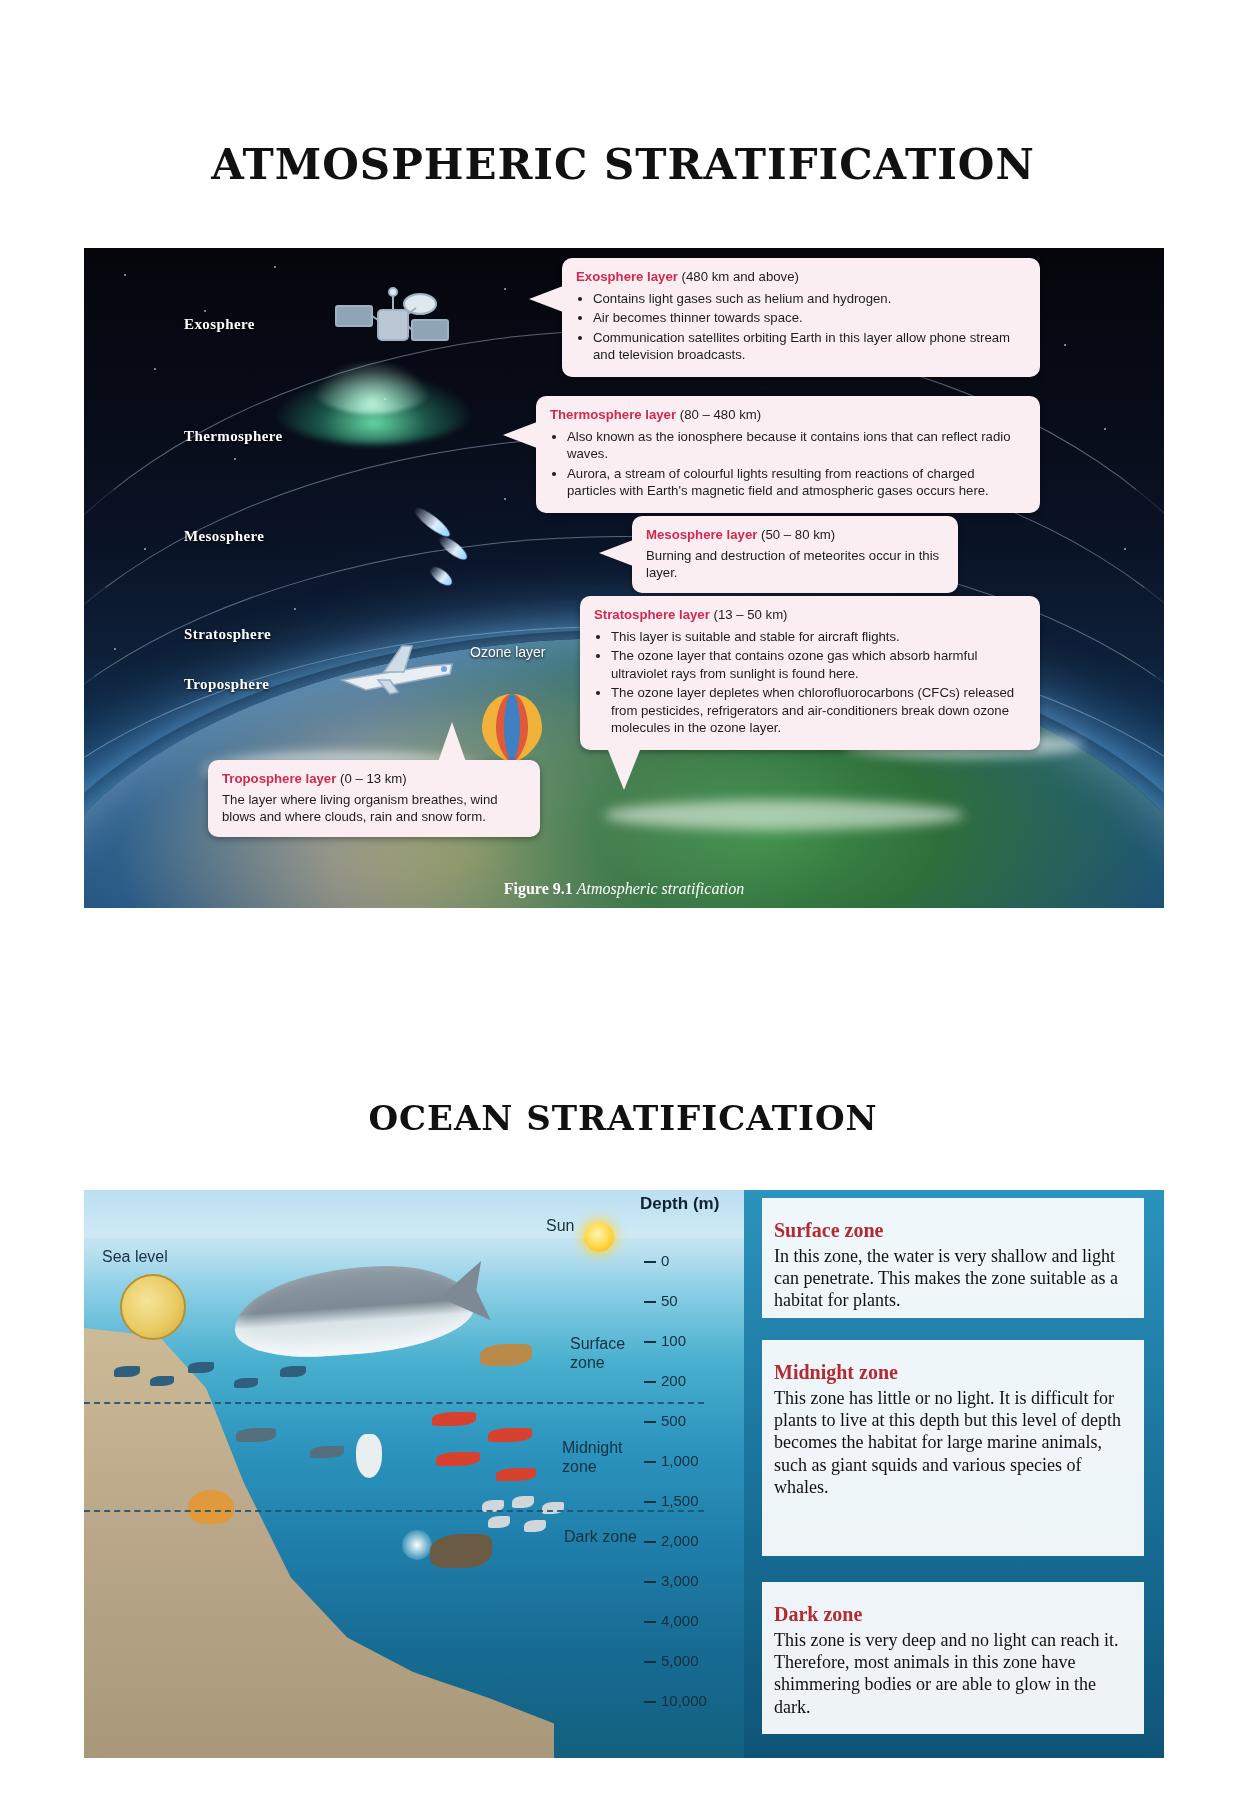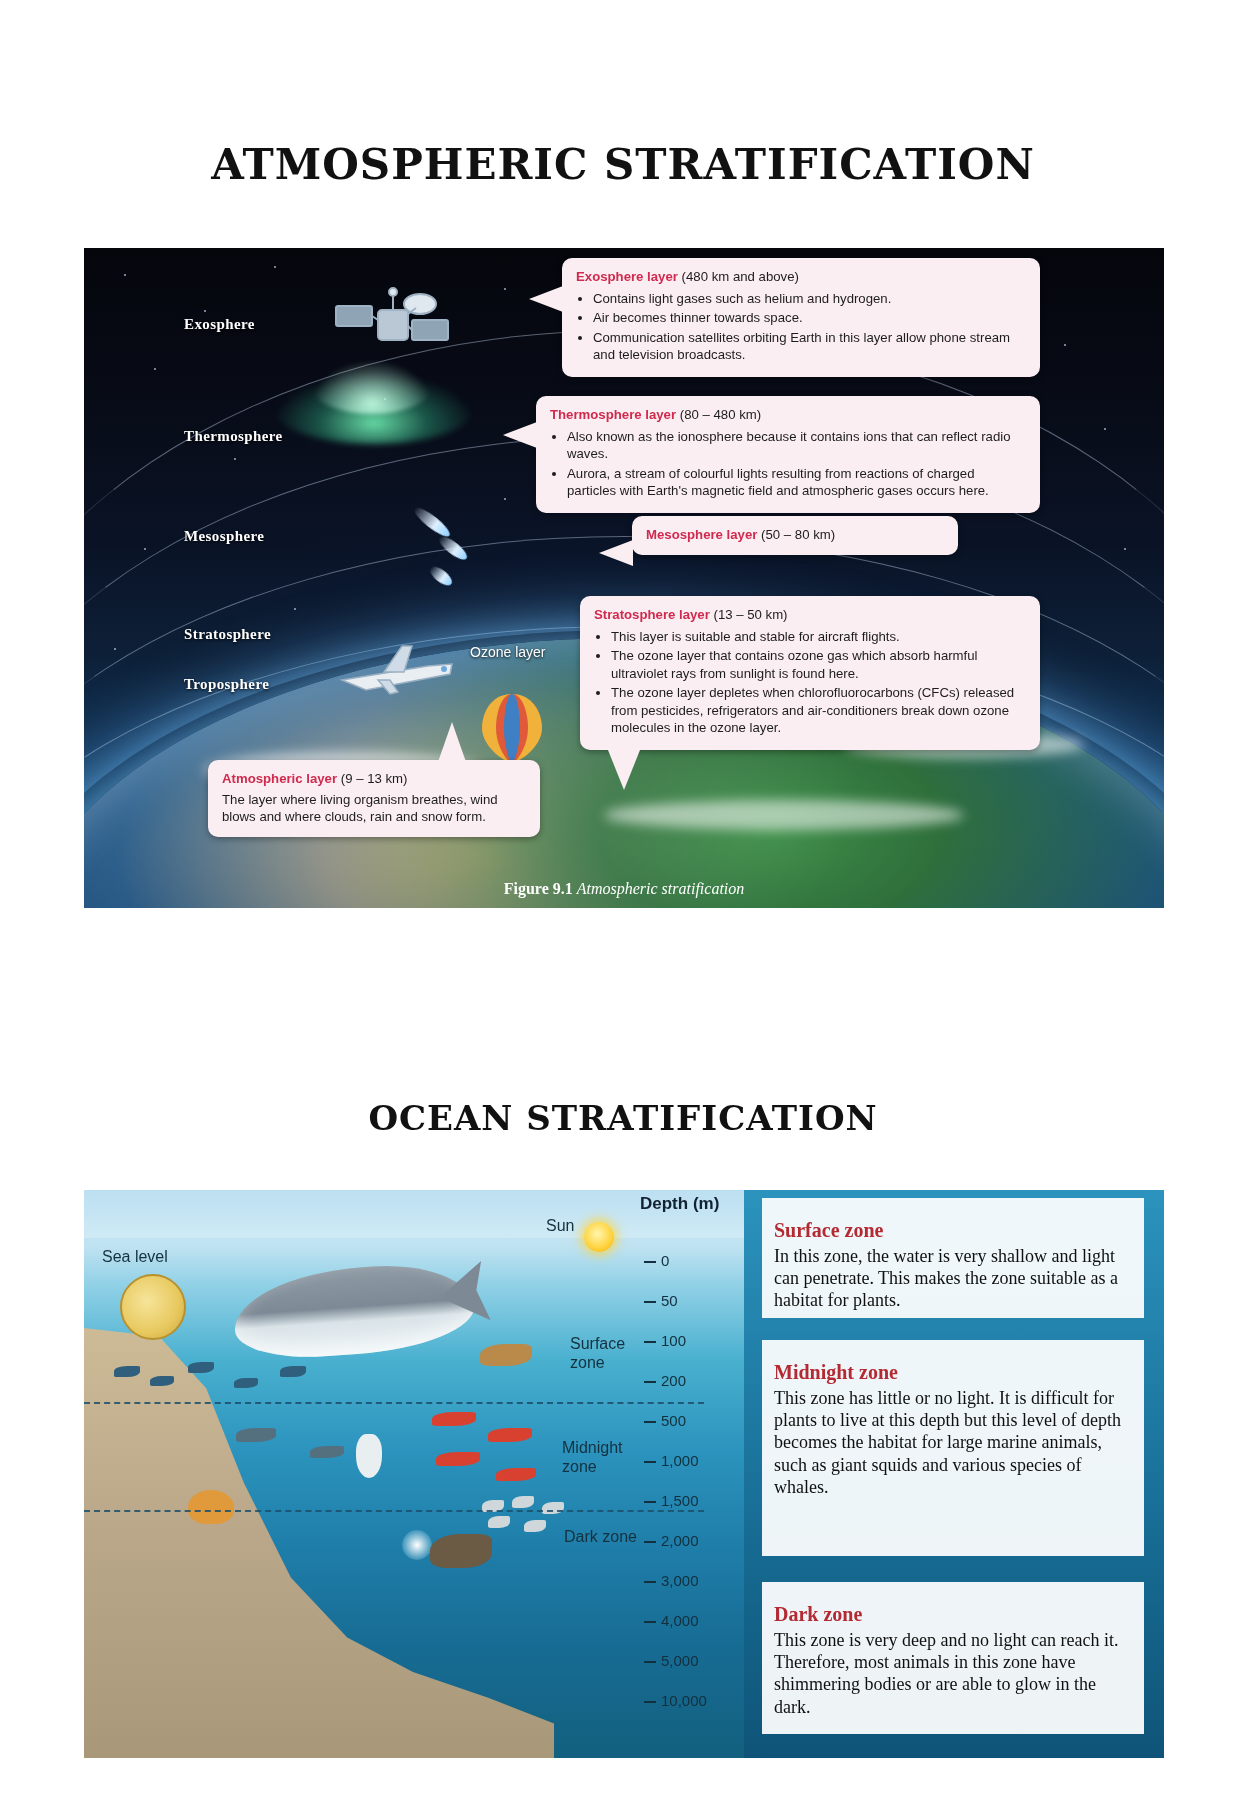"Burning and destruction of meteorites" p { html: none -> <p>Burning and destruction of meteorites occur in this layer.</p> }
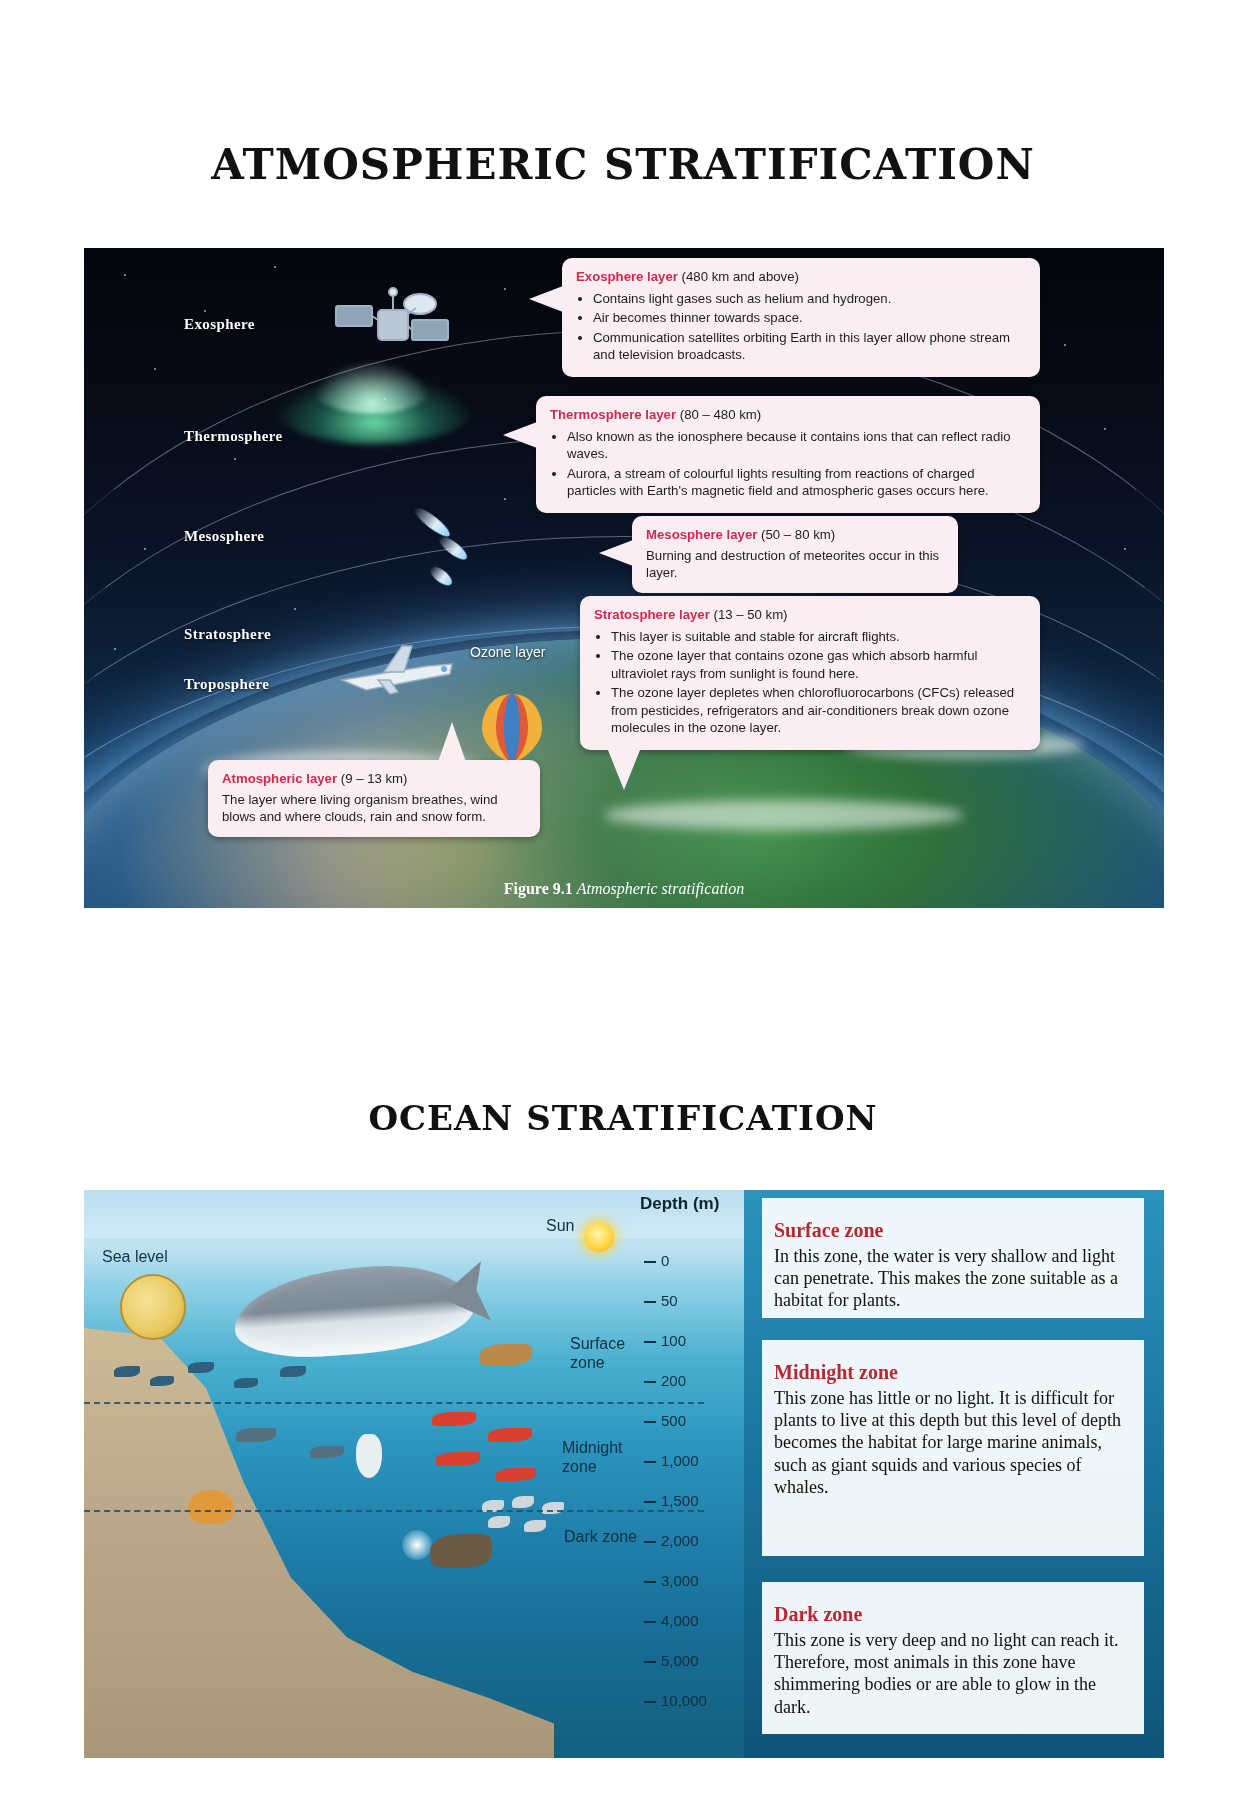"Atmospheric layer" span { text: Atmospheric -> Troposphere }
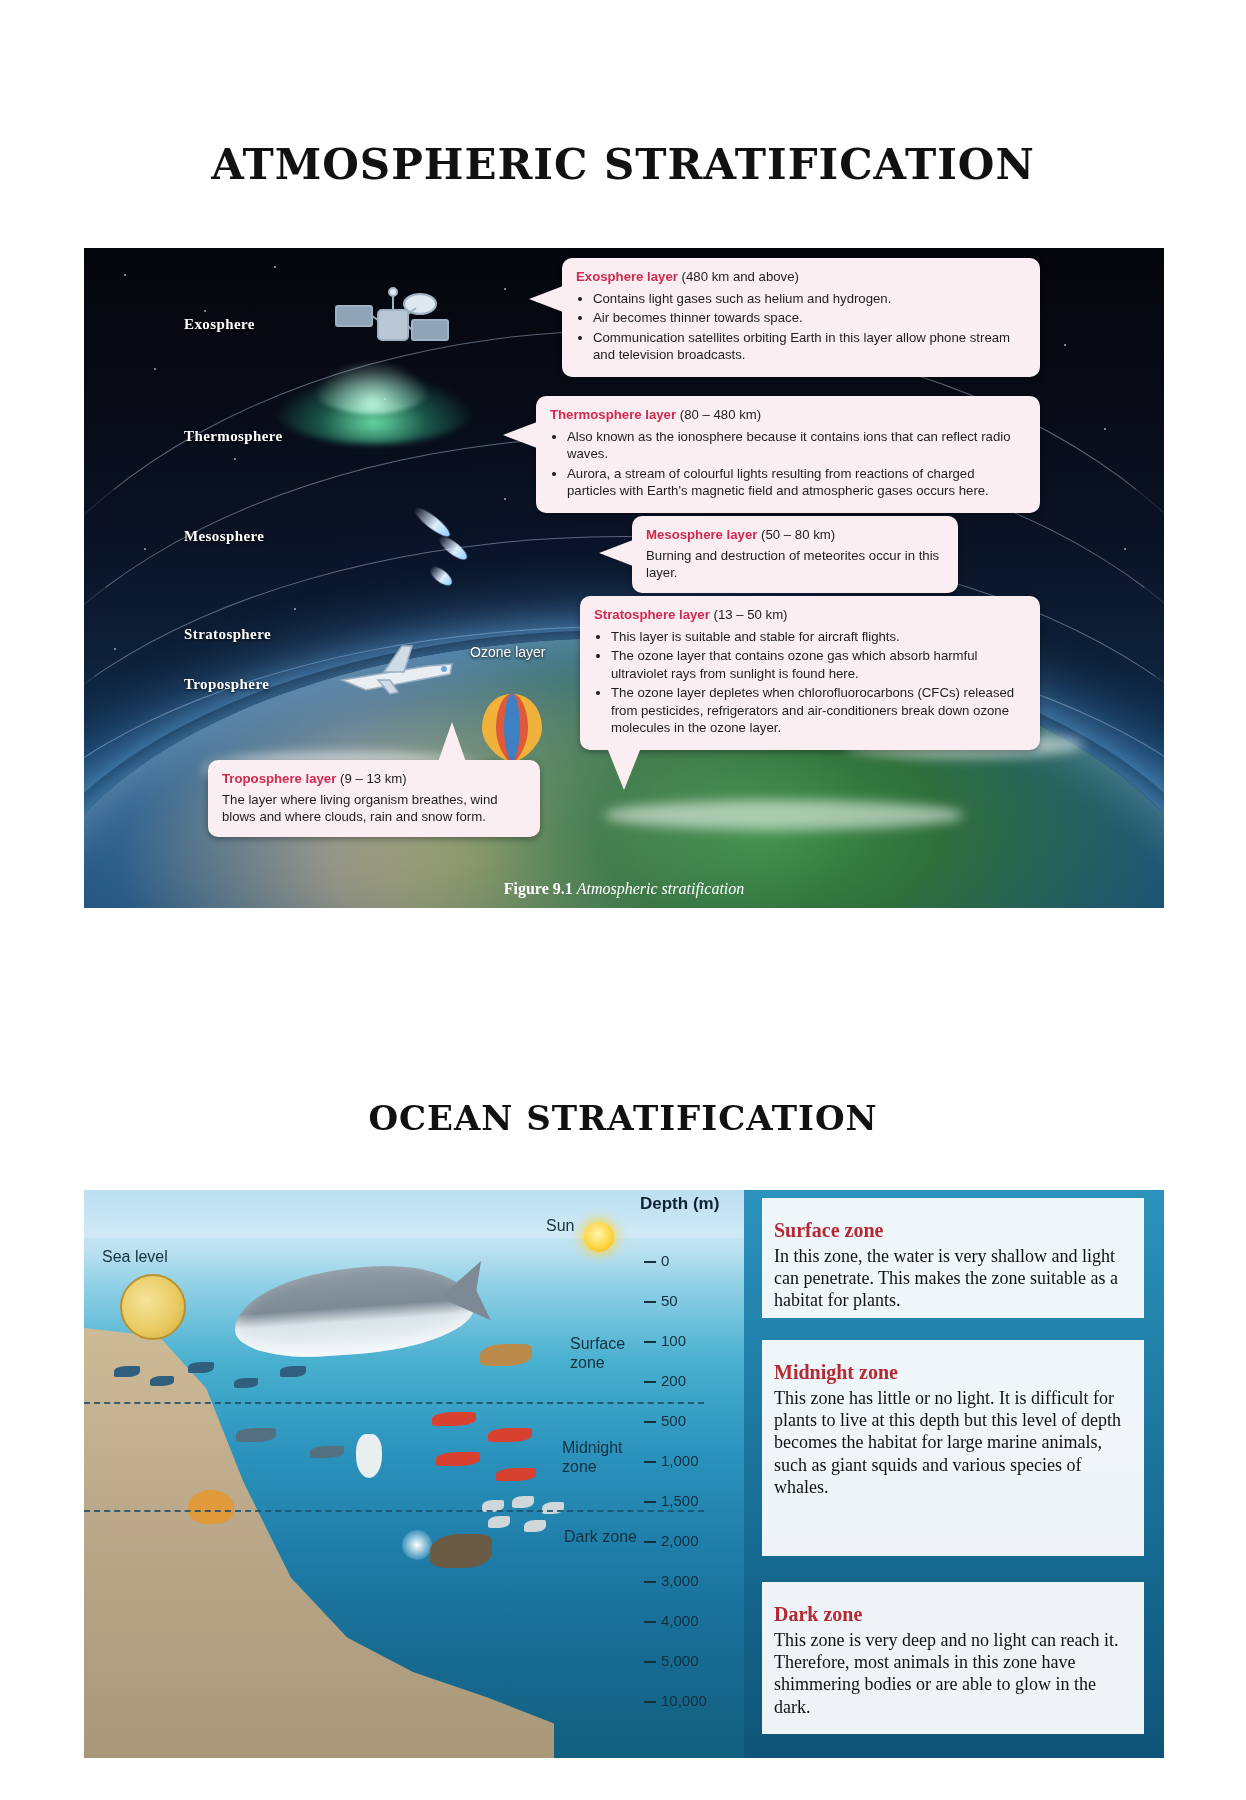"(9 – 13 km)" span.rng { text: 9 -> 0 }
